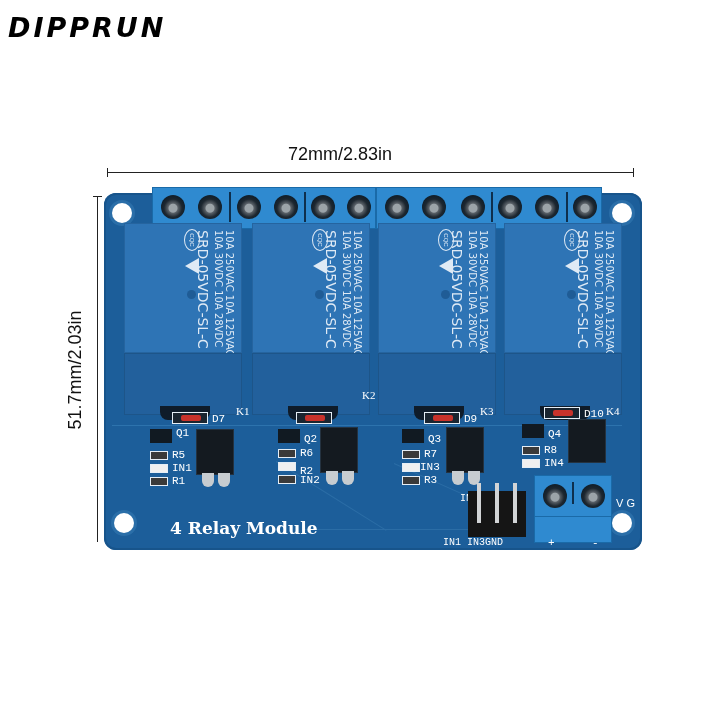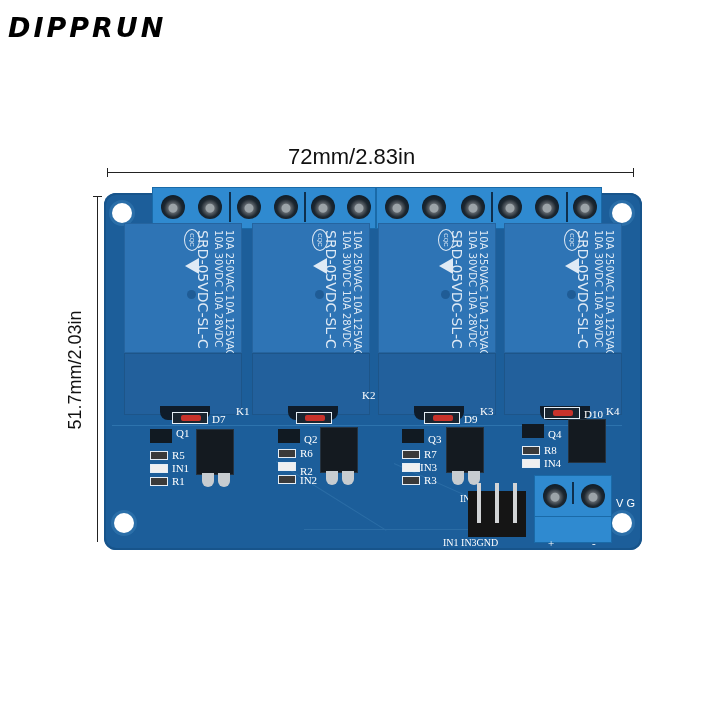"72mm/2.83in" .dim-h-label { font-size: 22px -> 18px }
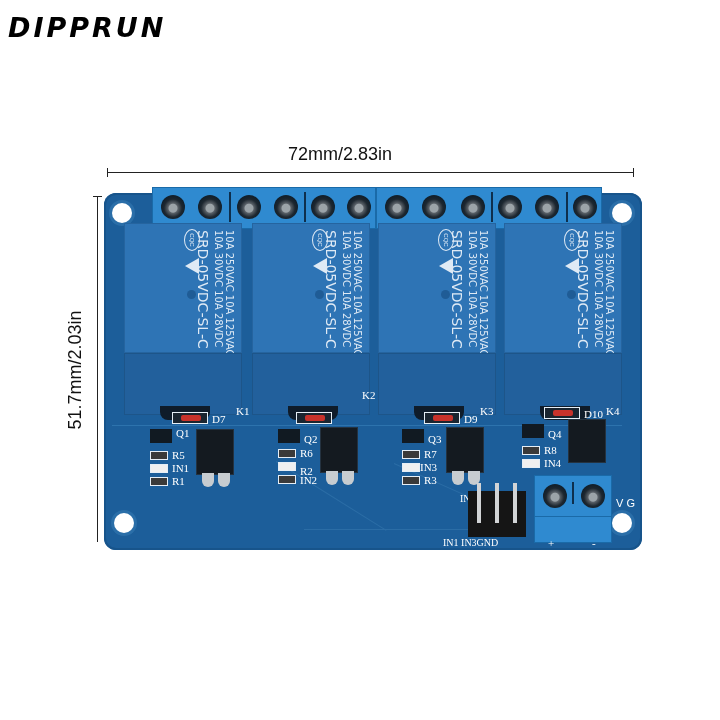"D7" .silk { font-family: Liberation Serif, serif -> Liberation Mono, monospace }
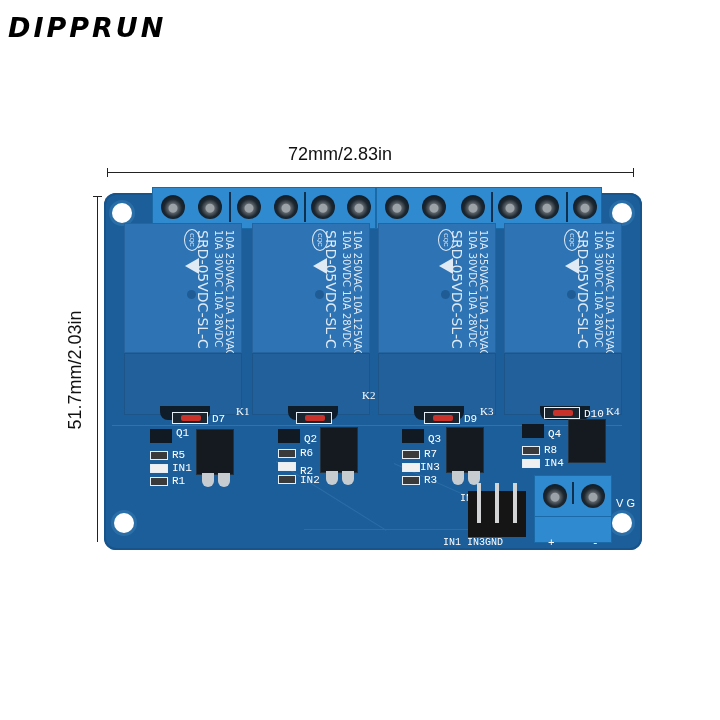"4 Relay Module" div.module-title { html: none -> <div>4 Relay Module</div> }
